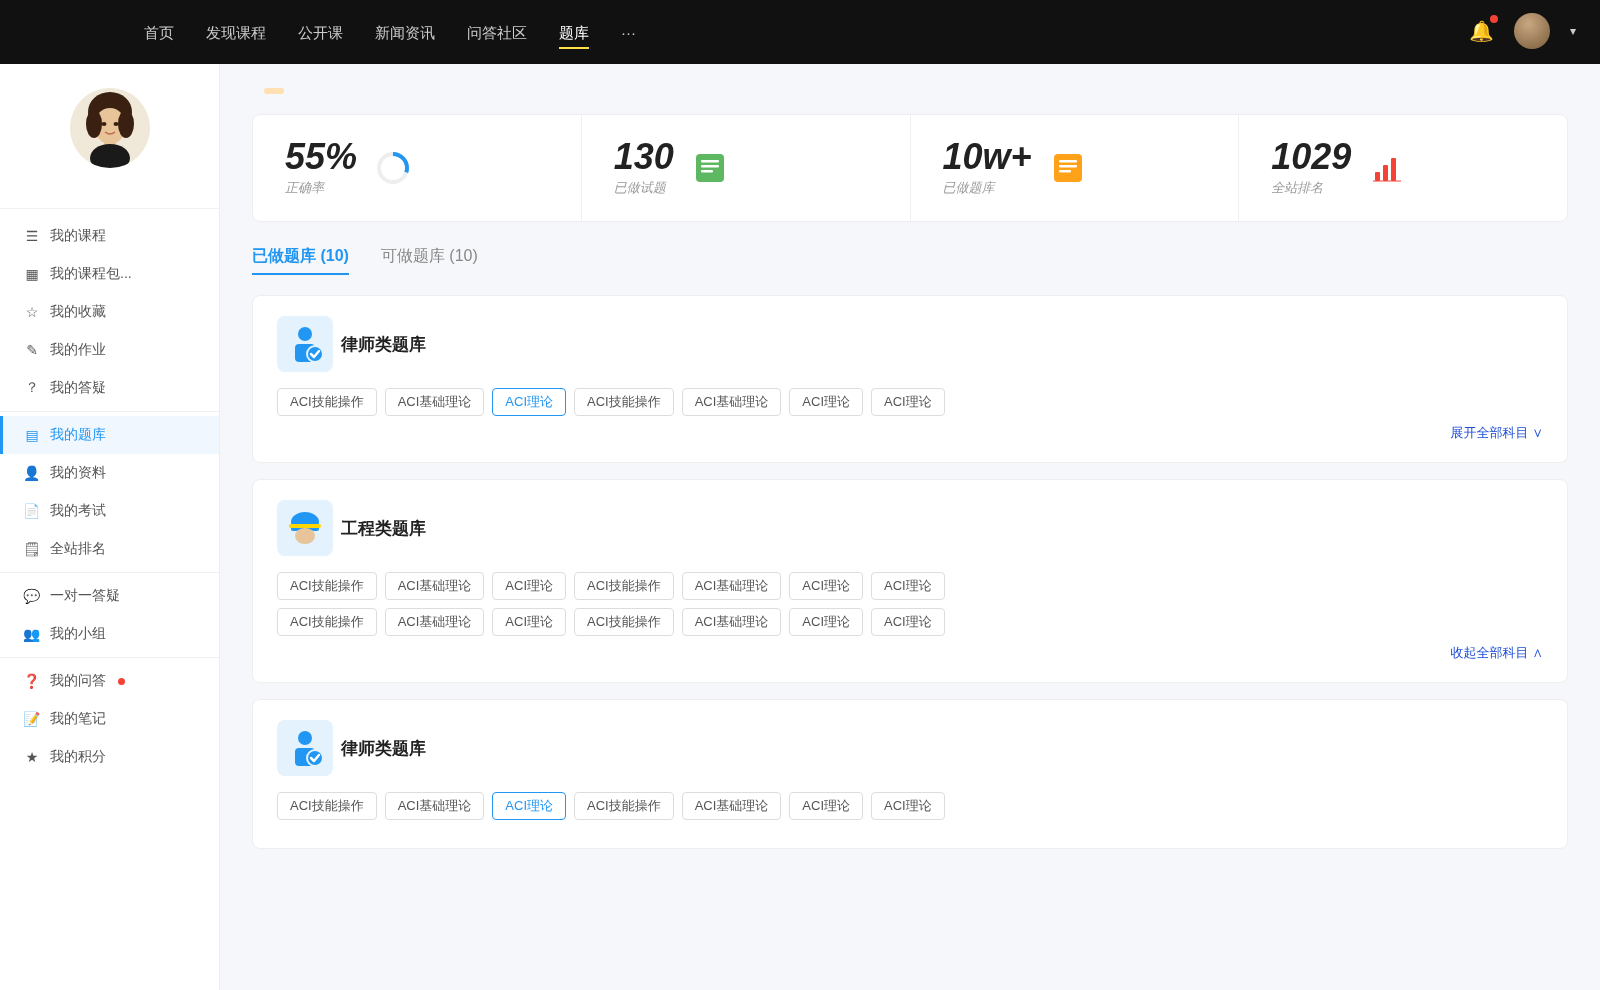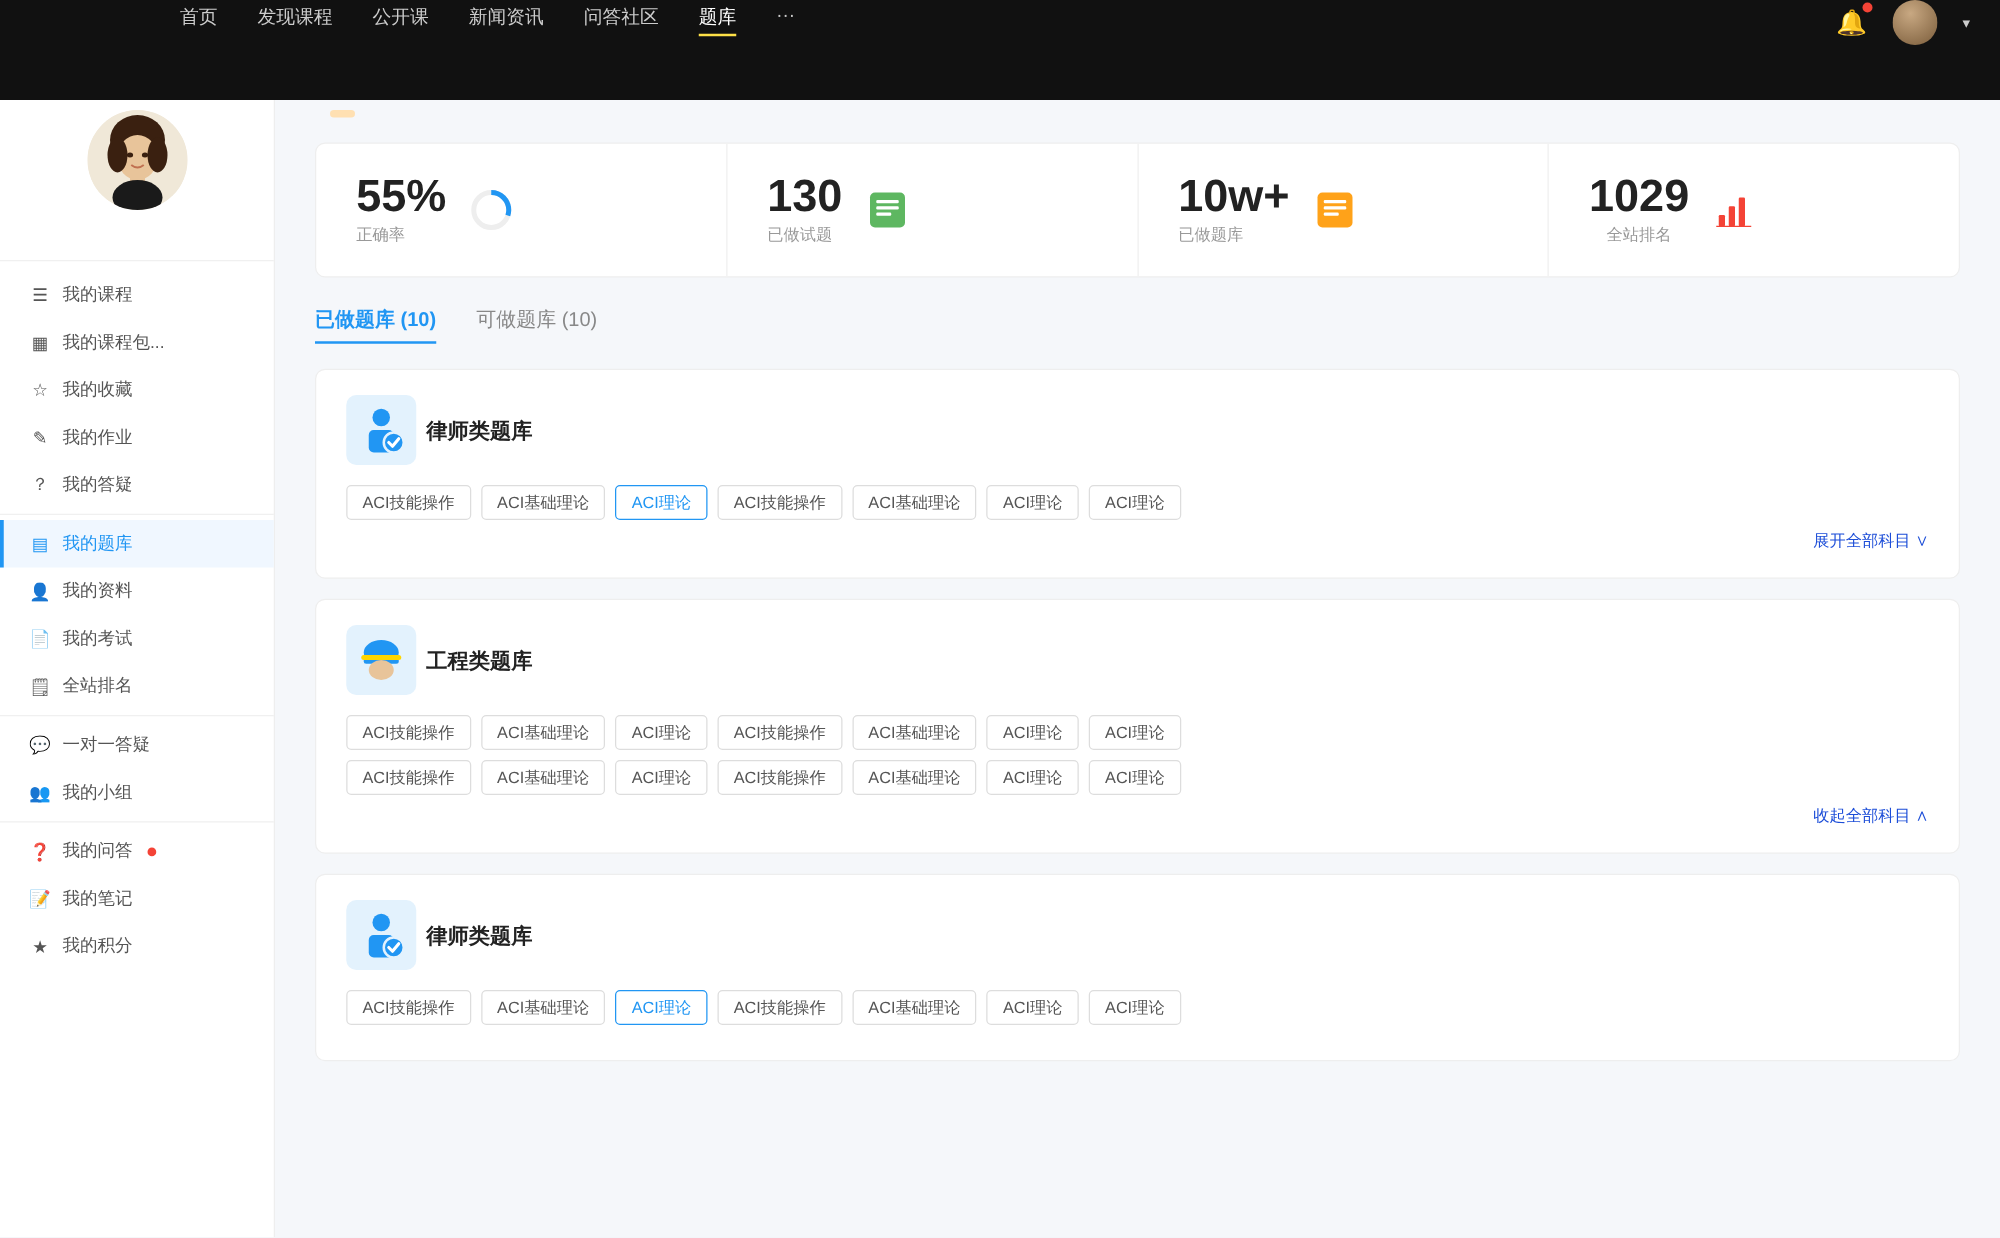"首页" .navbar { align-items: flex-start -> flex-end; height: 80px -> 64px; padding: 0 24px -> 15px 24px }
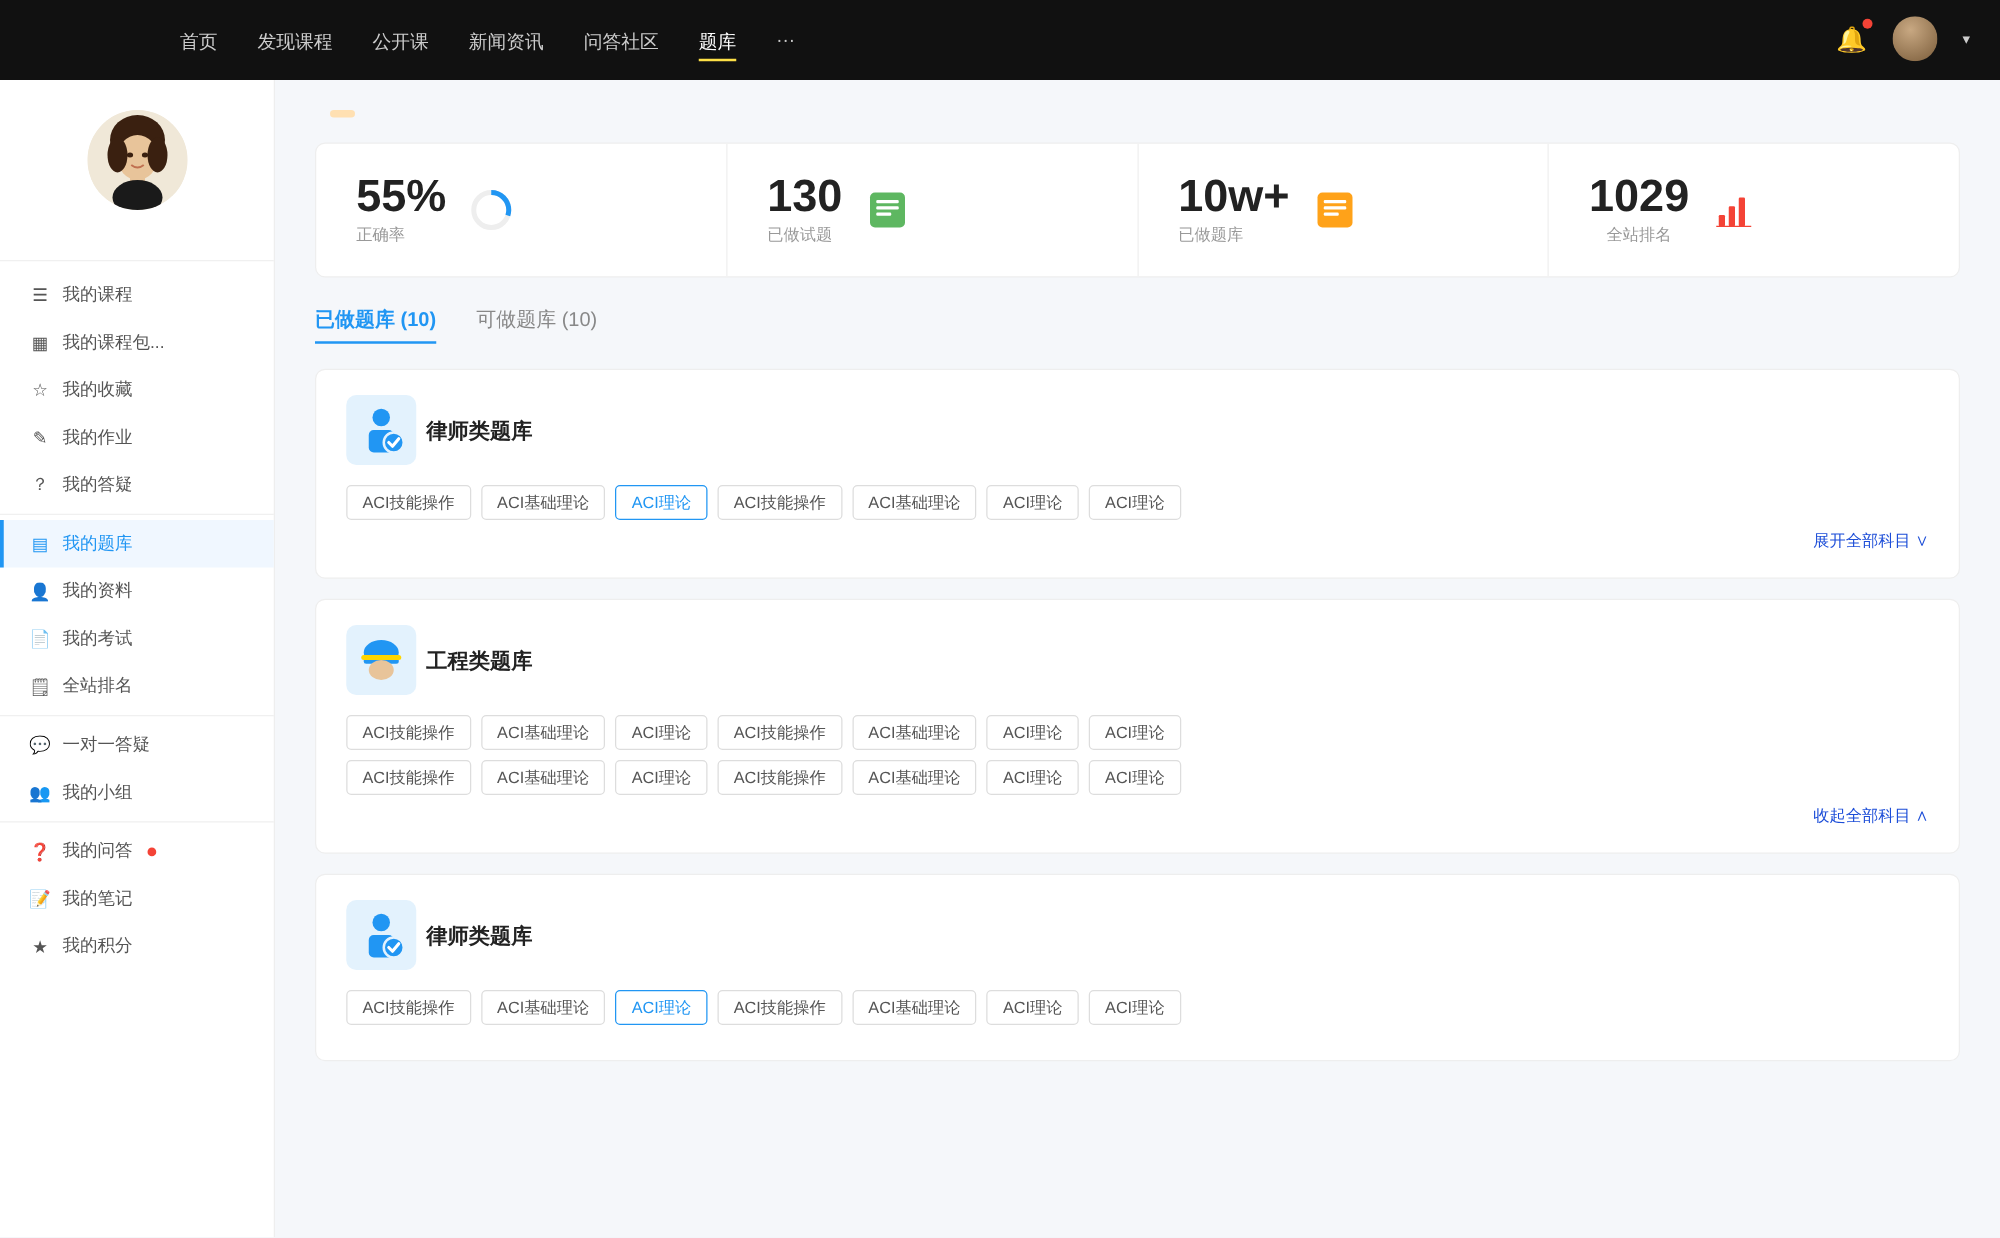"55%" .stats-row { font-style: none -> italic }
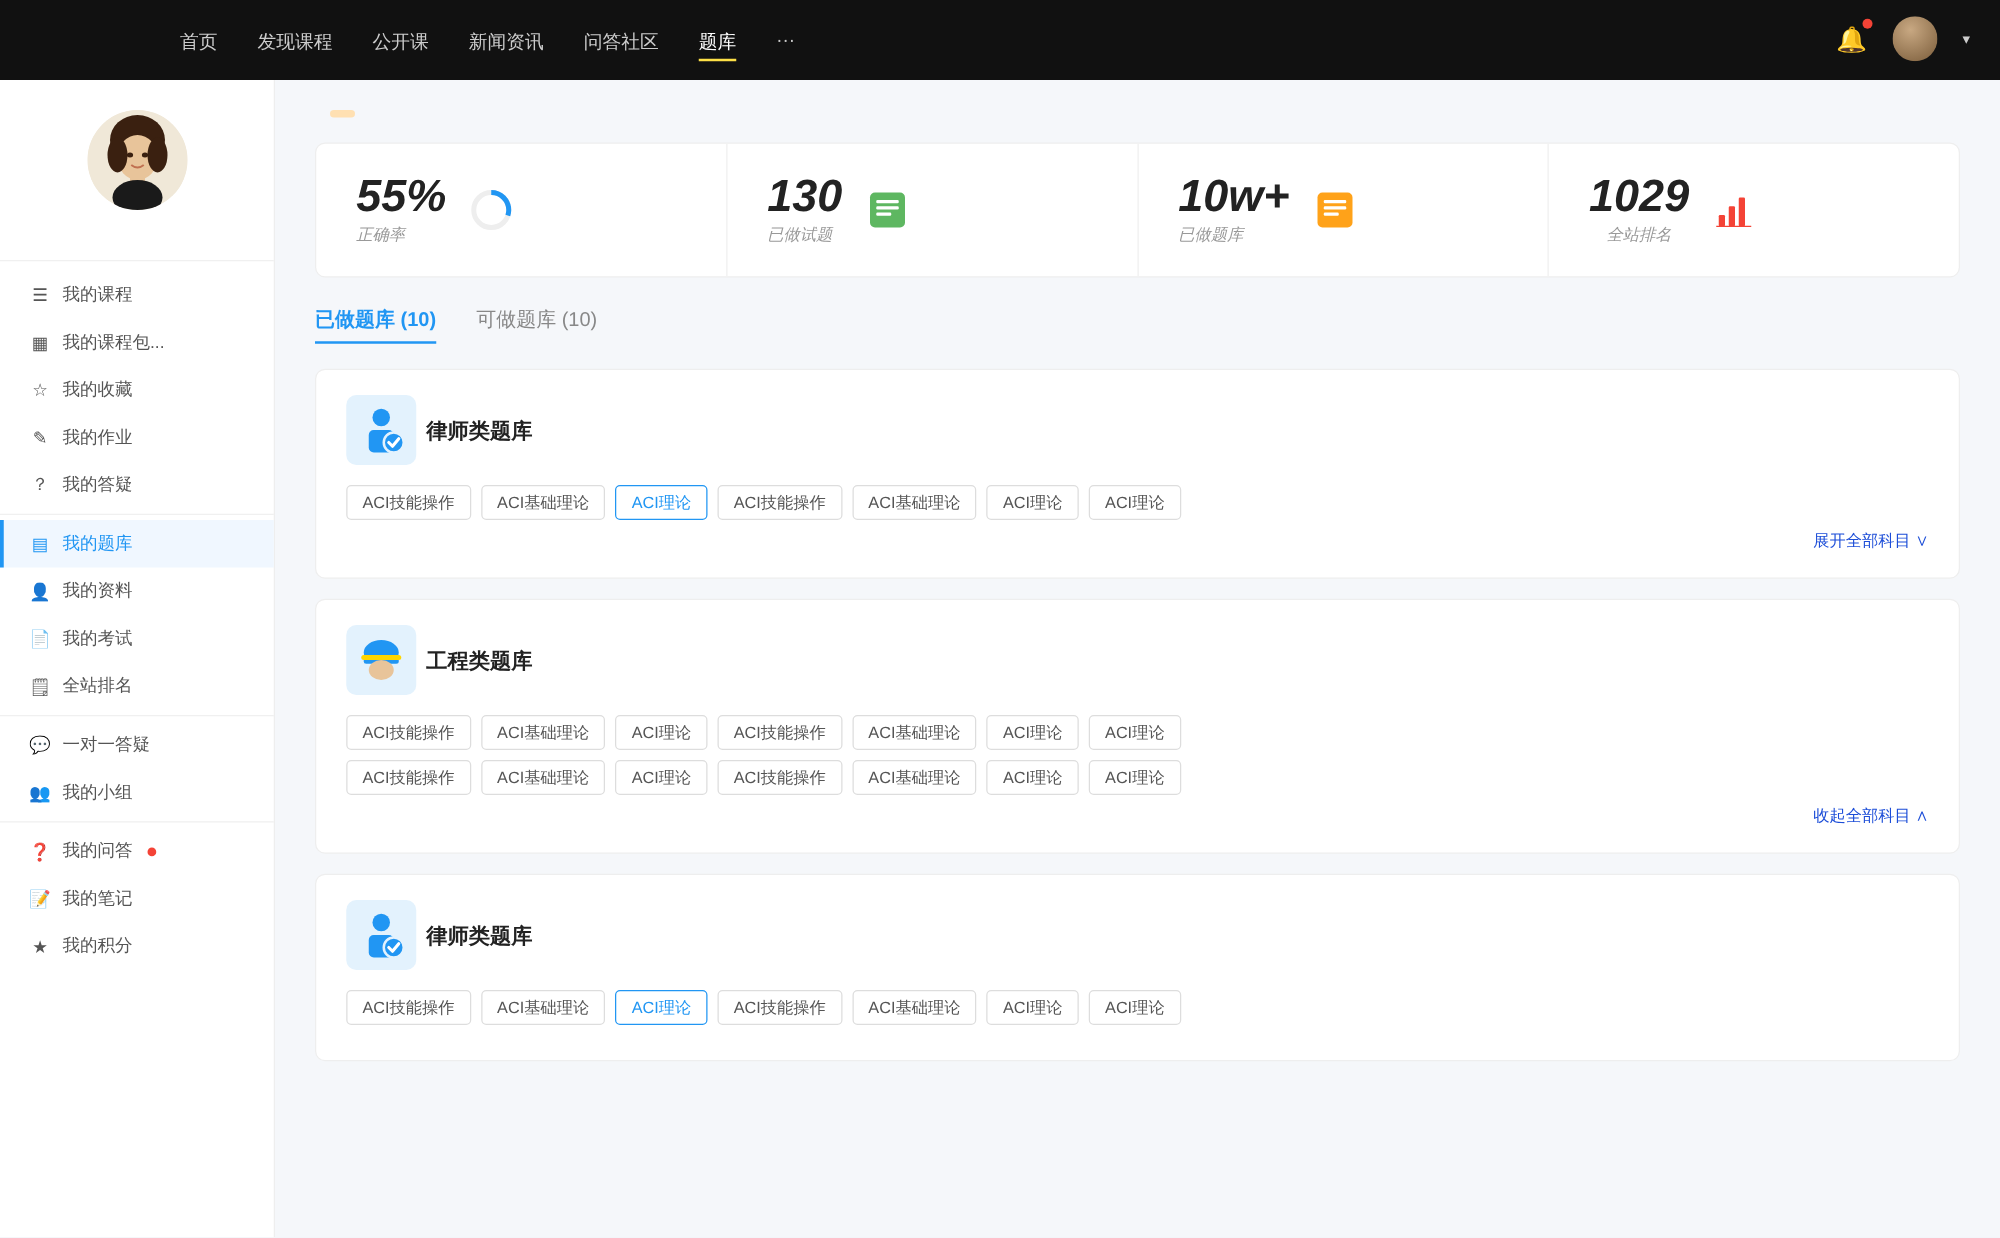"1029" .stat-item:last-child { text-align: center -> none }
